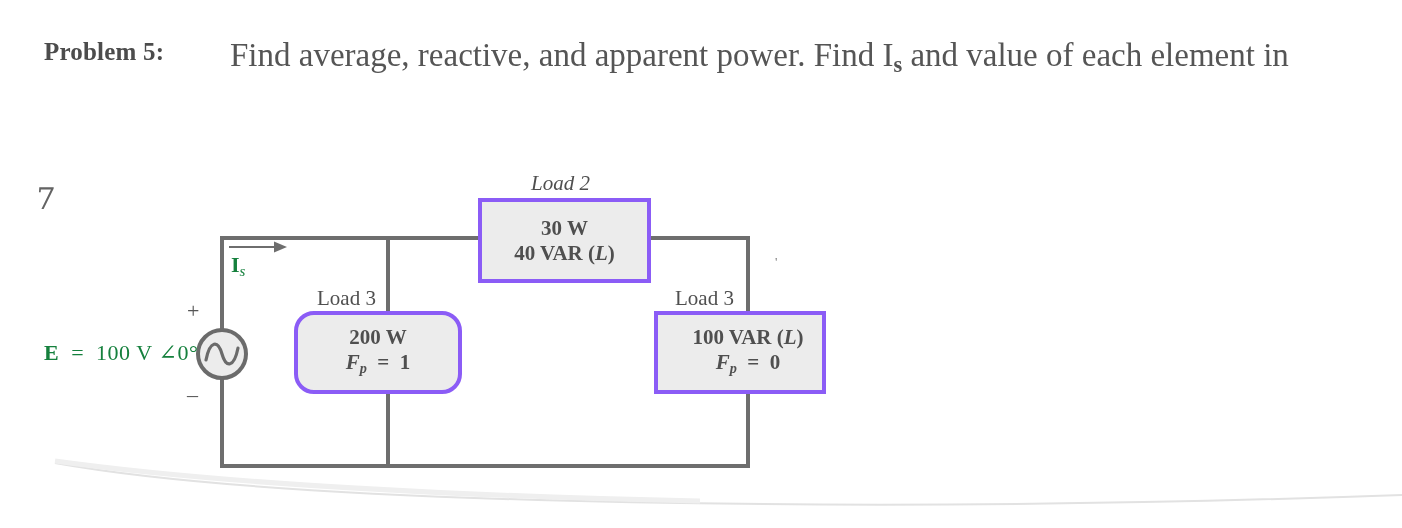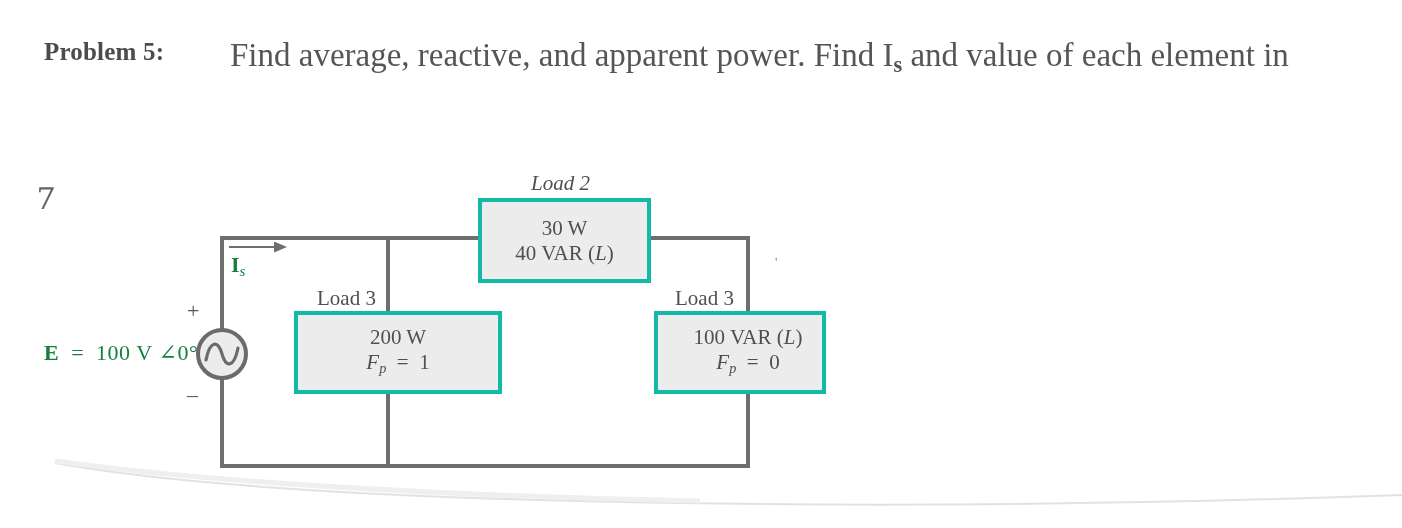"30 W" .load-box { border: 4px solid #14b8a6 -> 4px solid #8b5cf6; font-weight: none -> bold }
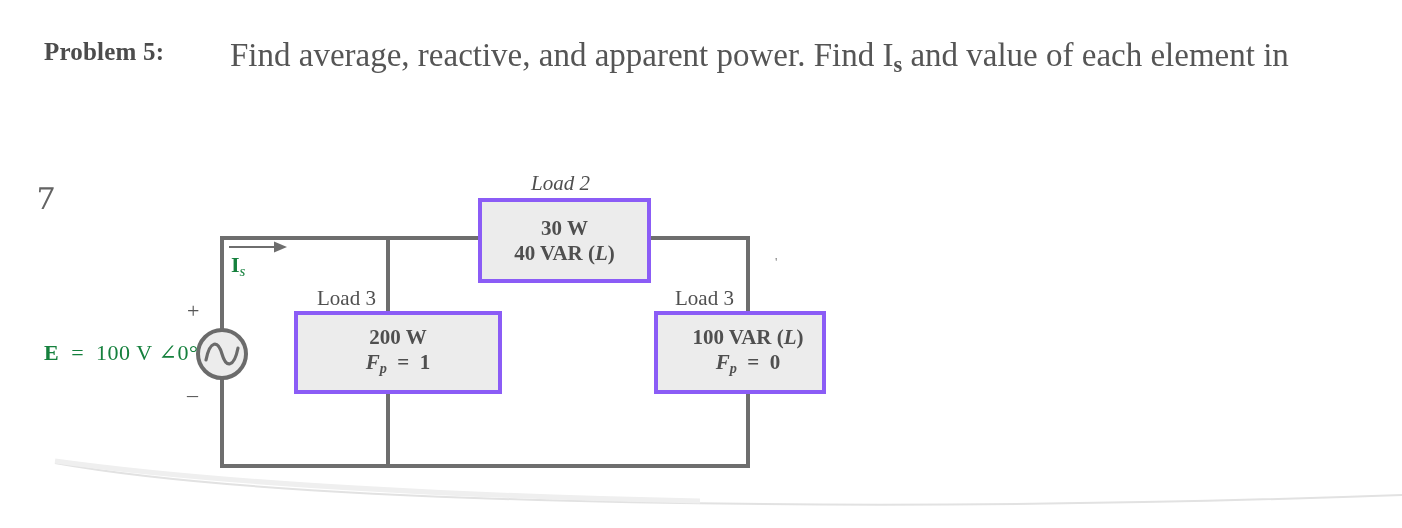"200 W" div.load-box { border-radius: none -> 20px; width: 208px -> 168px }
